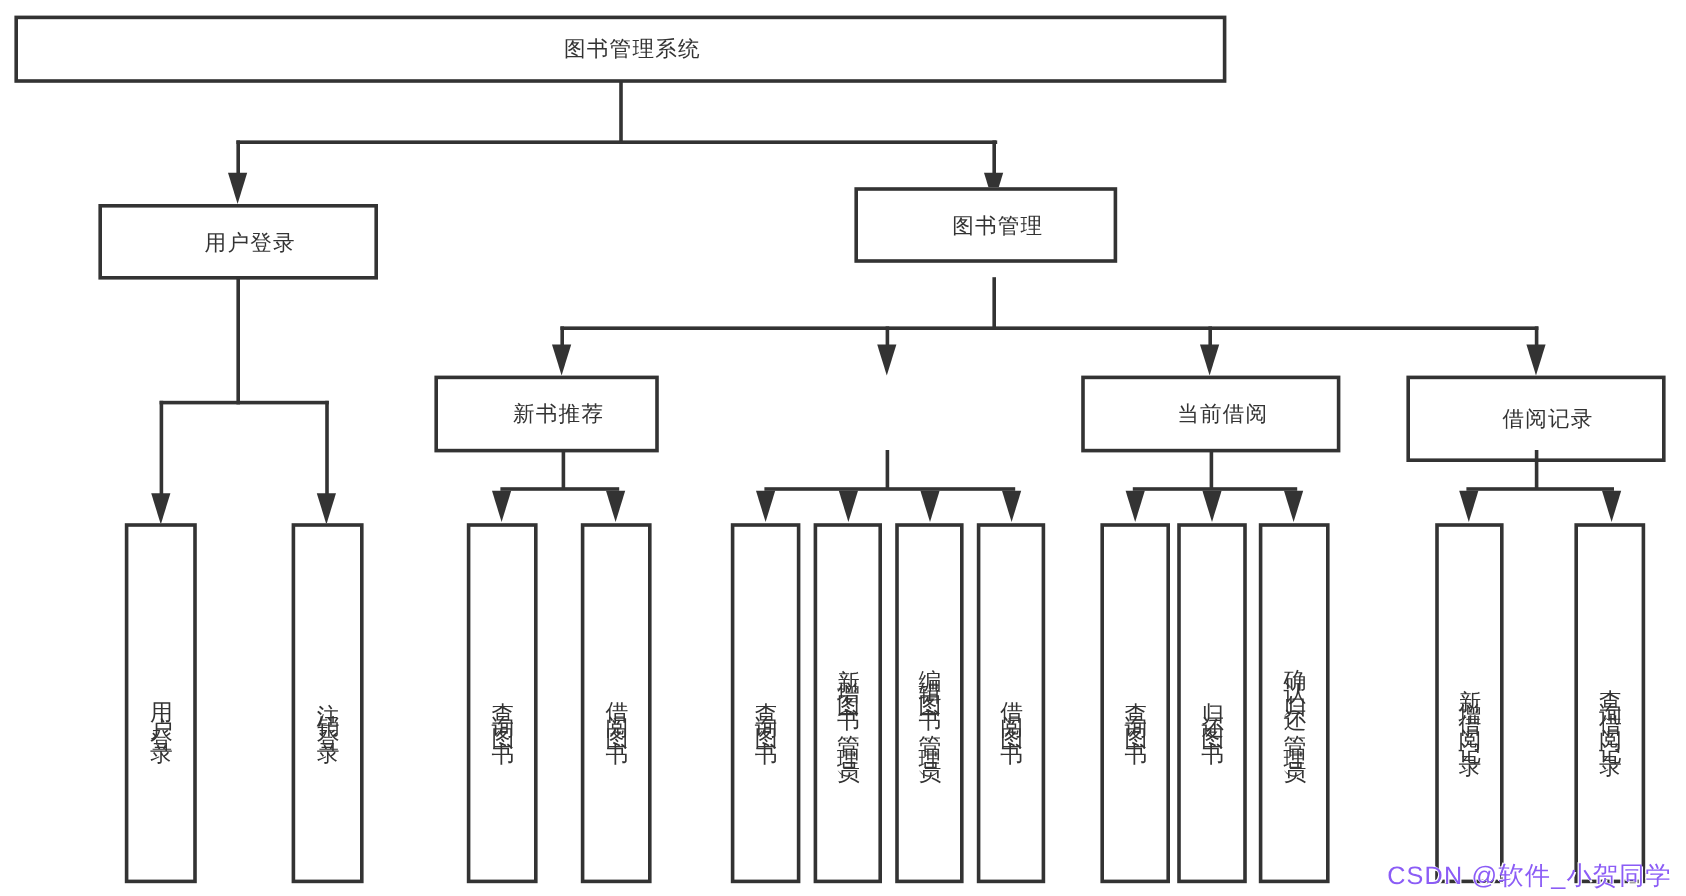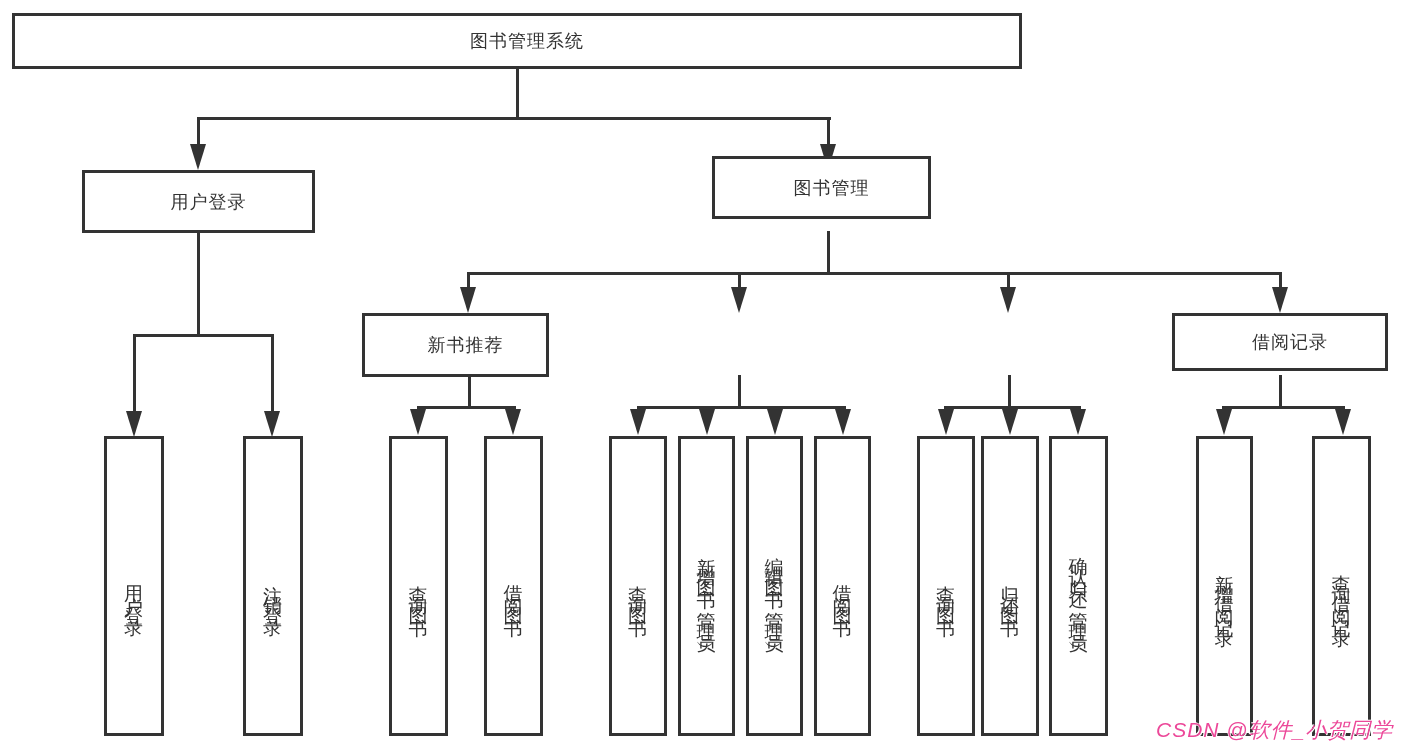"当前借阅" div.box { html: none -> <div> <span>当前借阅</span> </div> }
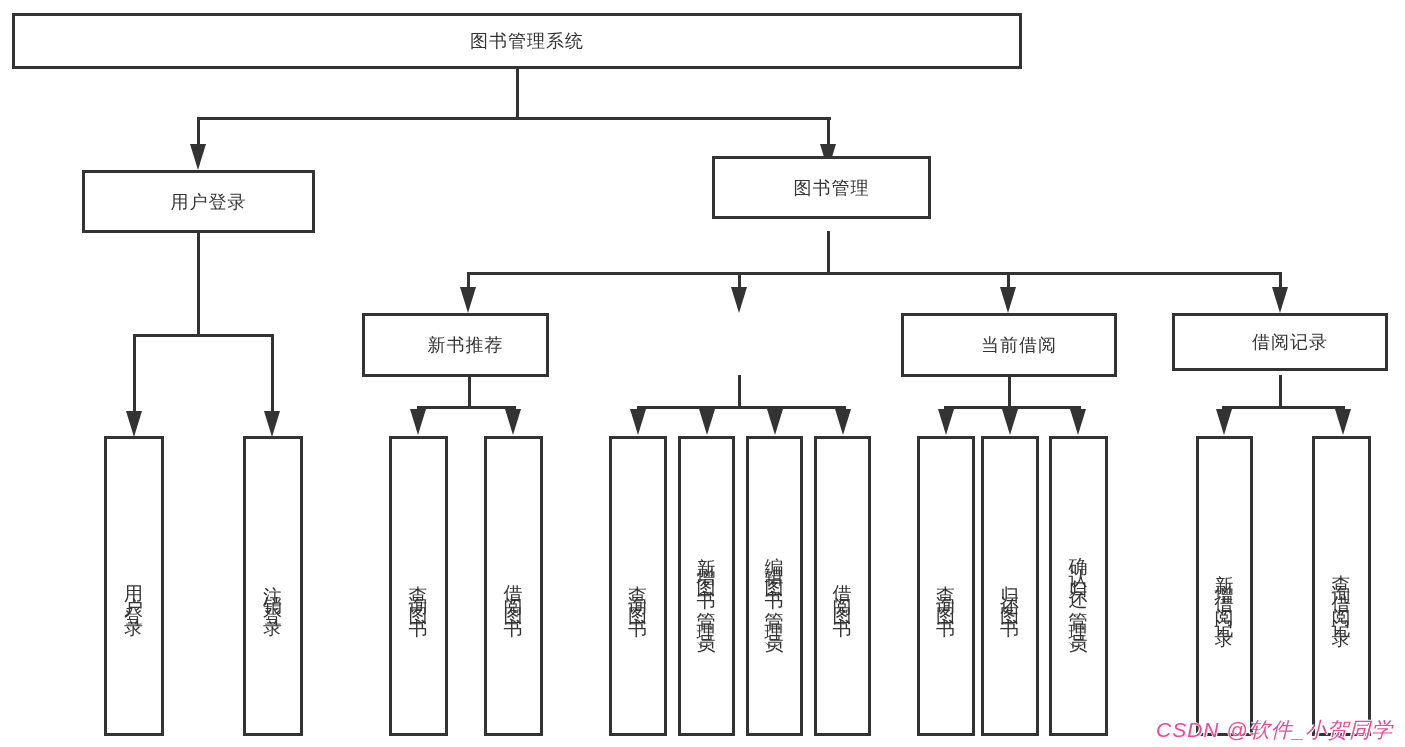"借阅记录" div.box { height: 58px -> 72px }
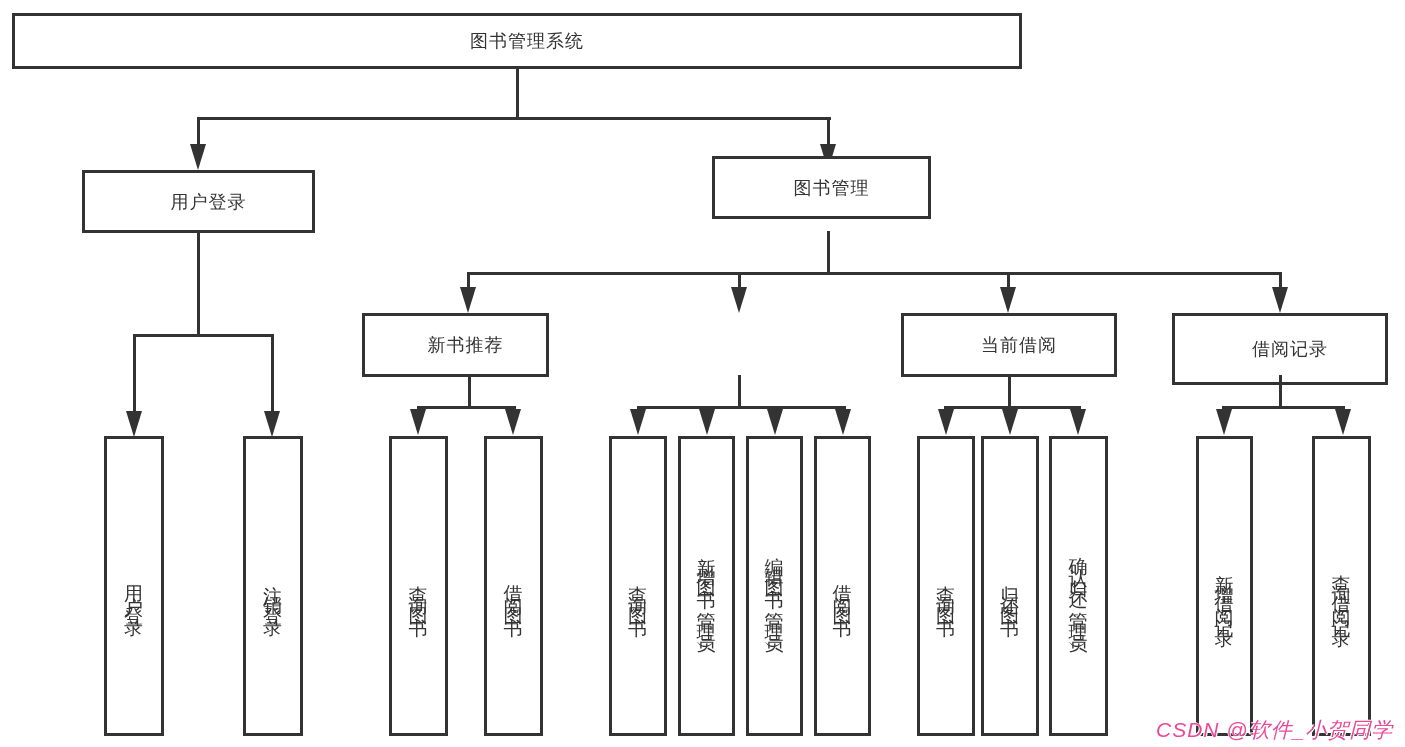"CSDN @软件_小贺同学" .watermark { color: #ec4899 -> #8b5cf6; font-style: italic -> none }
